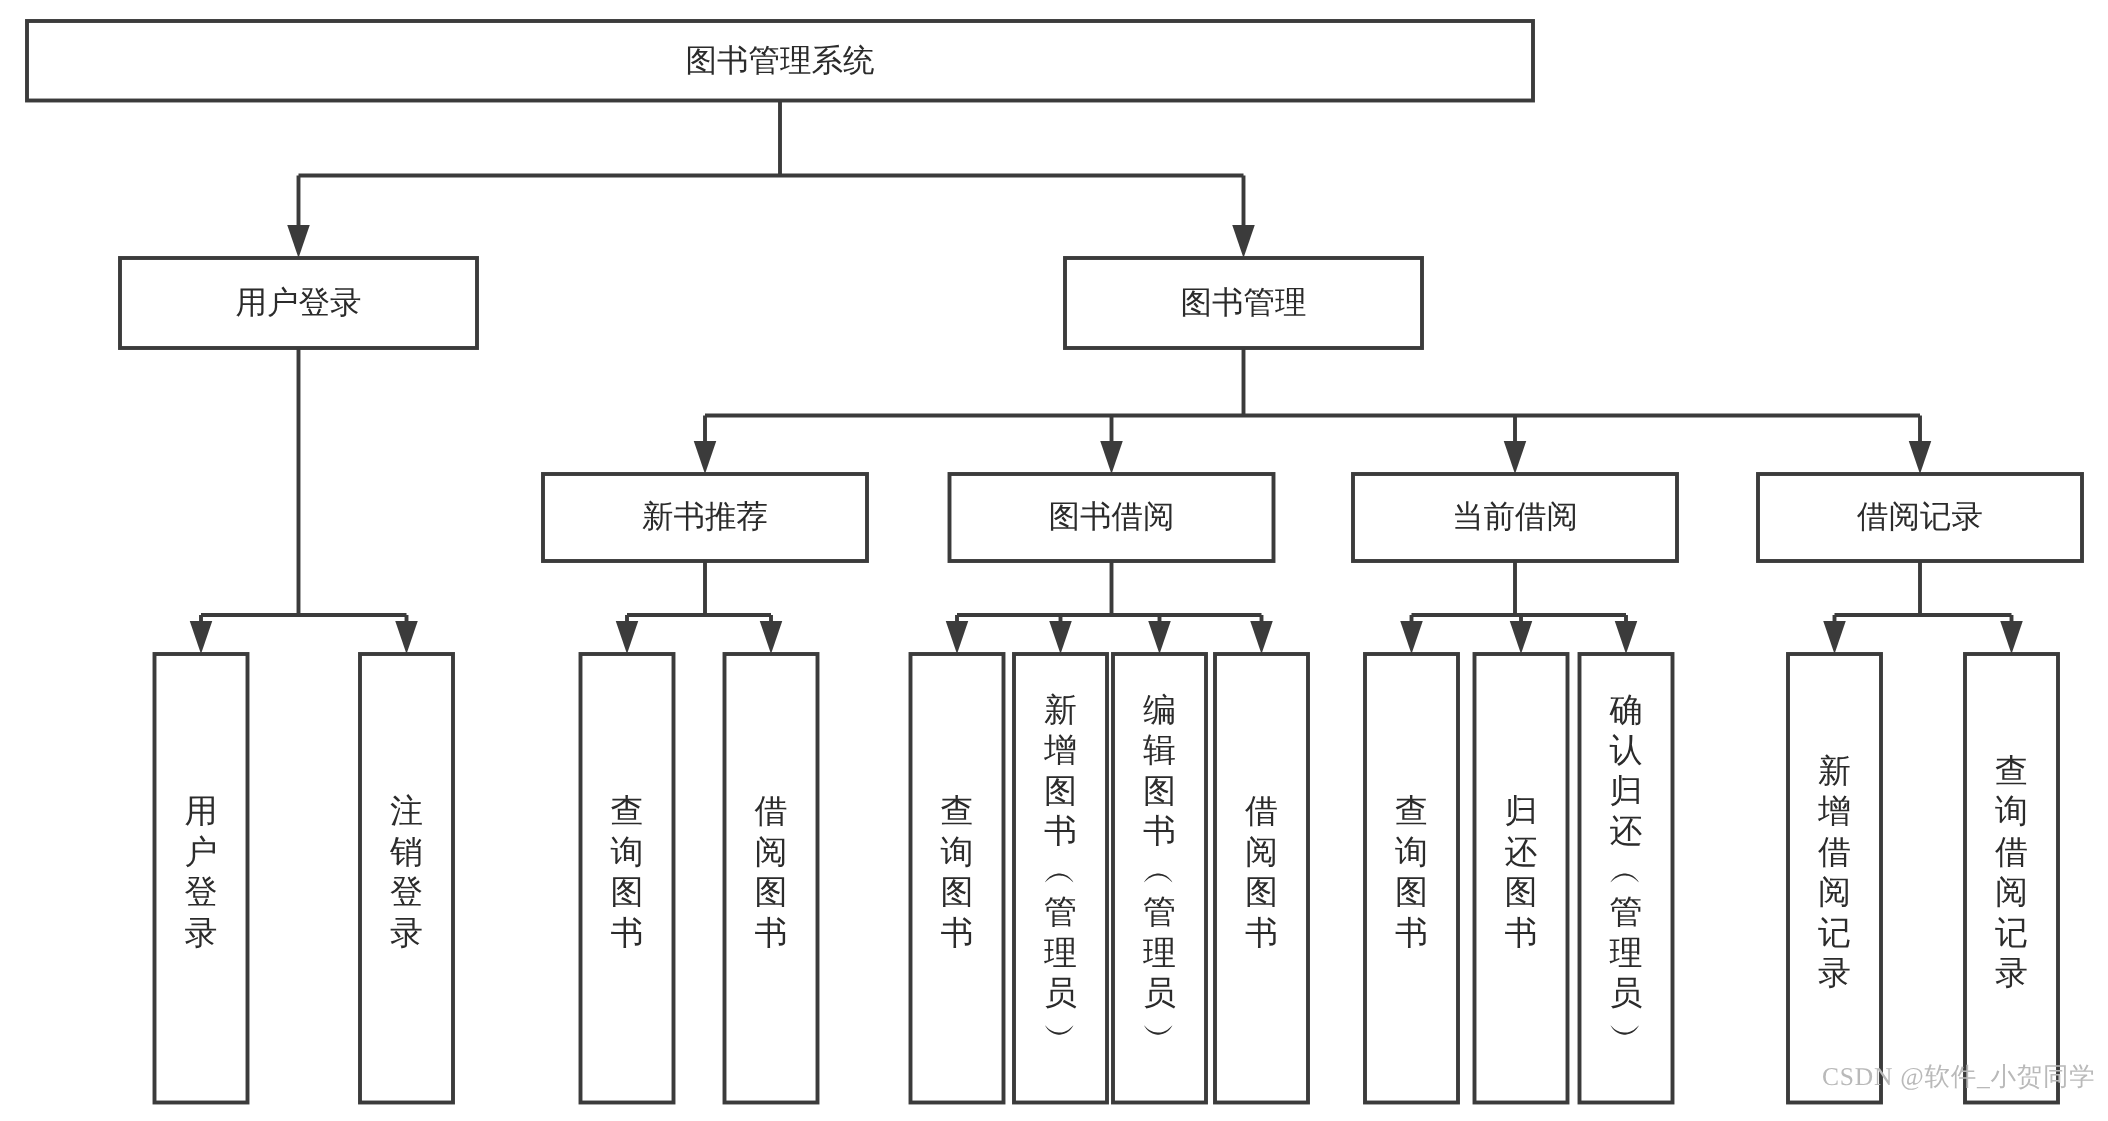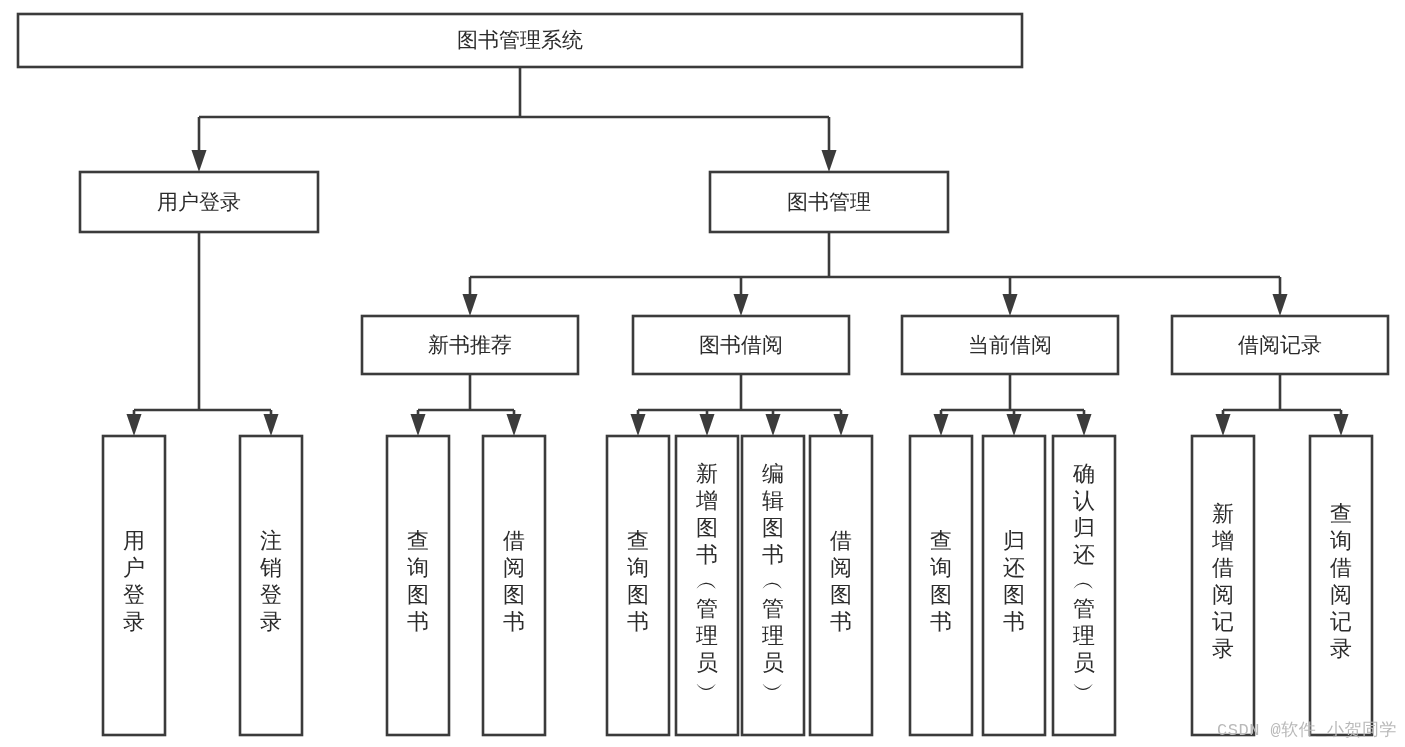"CSDN @软件_小贺同学" .watermark { bottom: 6px -> 18px; font-family: Liberation Mono, monospace -> Liberation Serif, serif }
